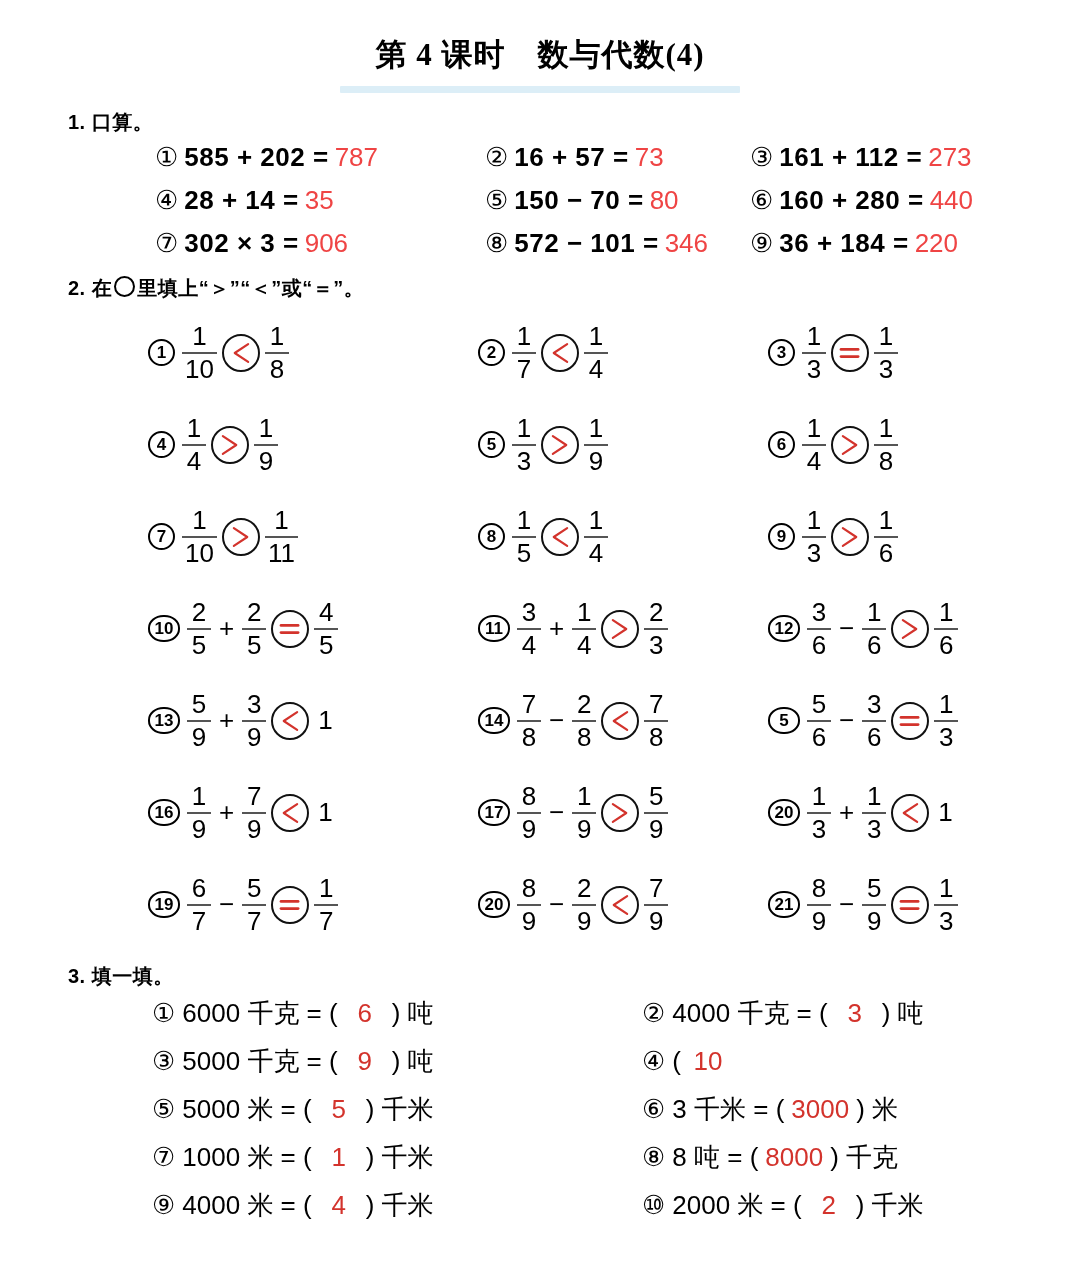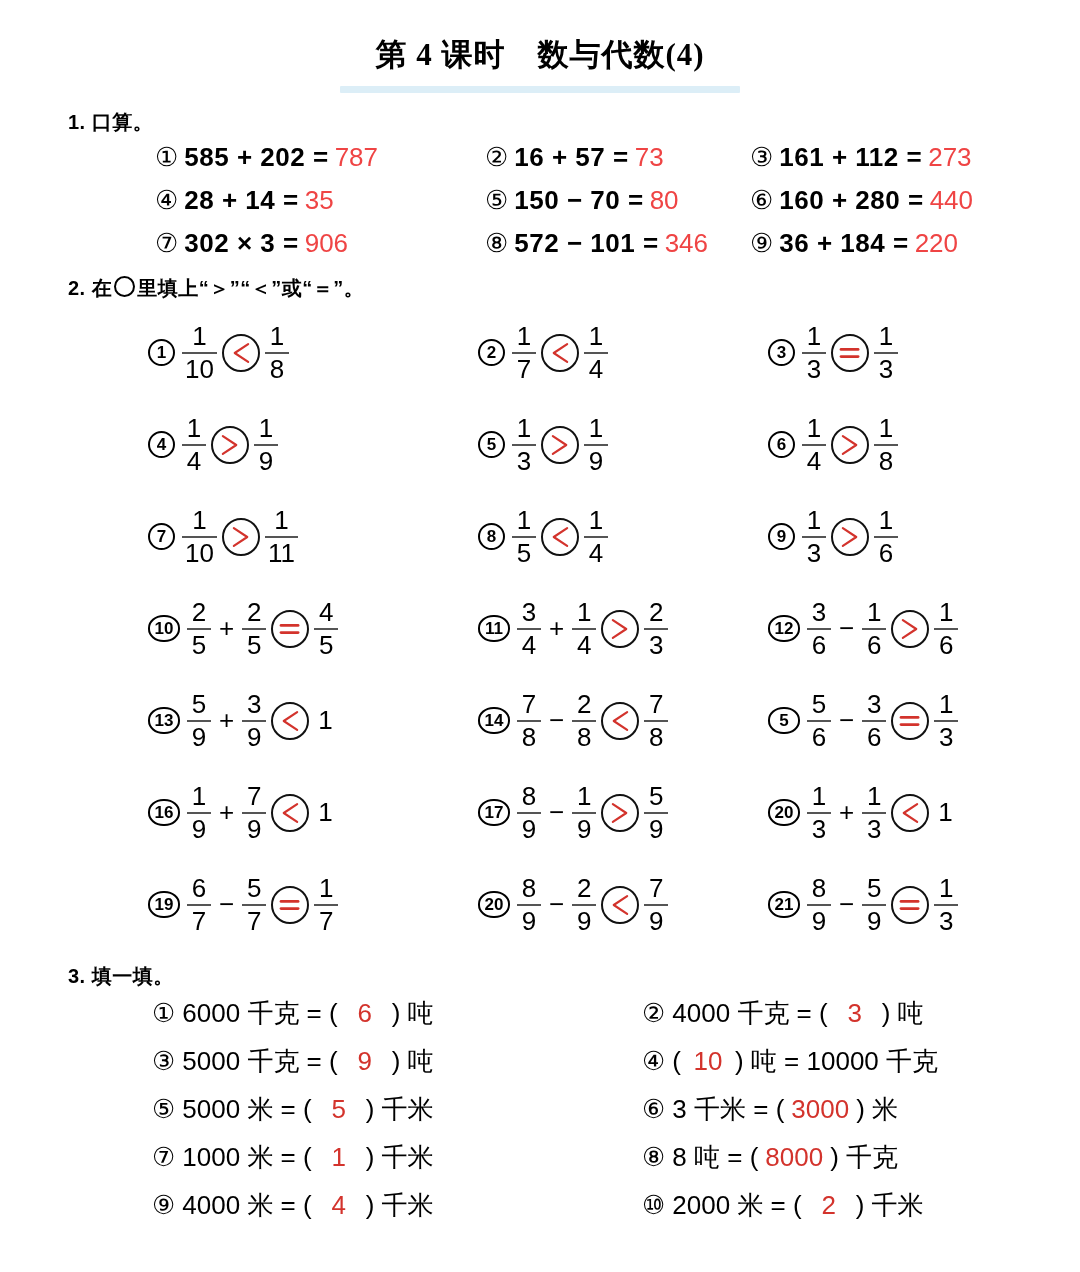") 吨 = 10000 千克" span { html: <span>) 吨 = 10000 千克</span> -> none }
